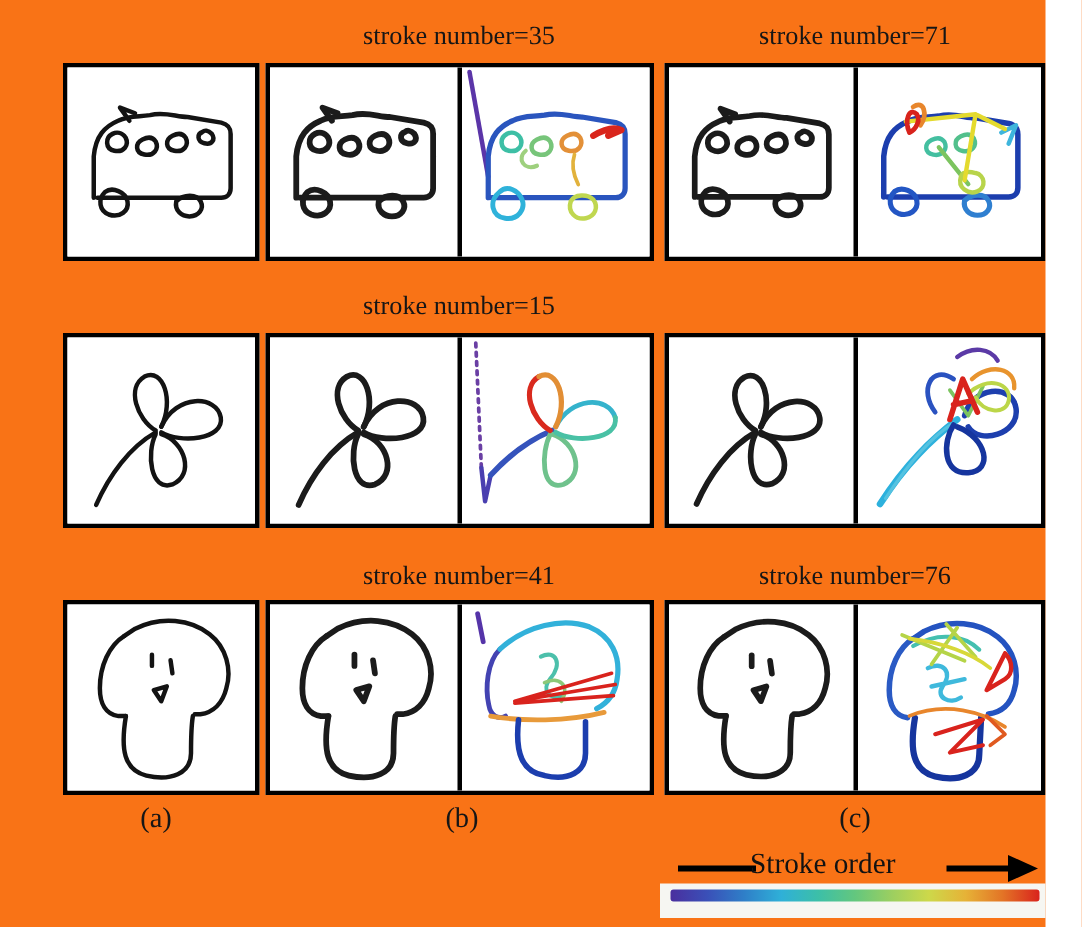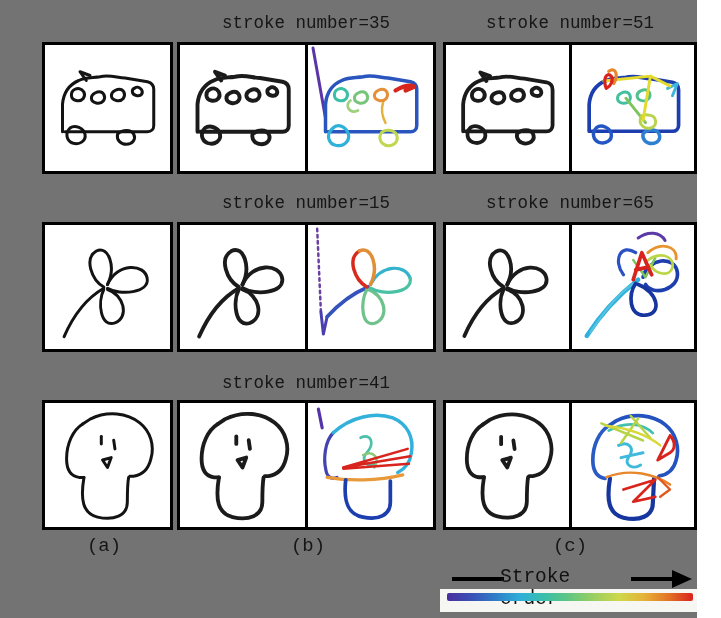"stroke number=35" #figure { background: #737373 -> #f97316; font-family: Liberation Mono, monospace -> Liberation Serif, serif }
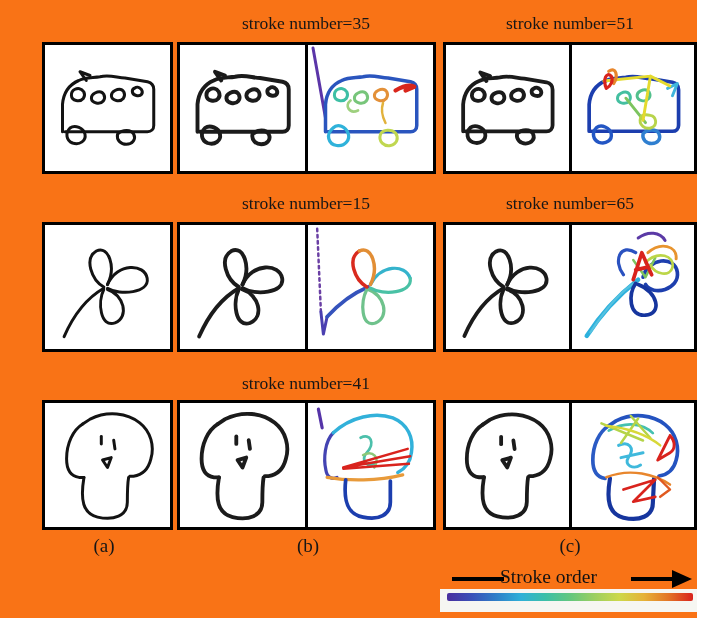"stroke number=51" div.hdr { text: 51 -> 71 }
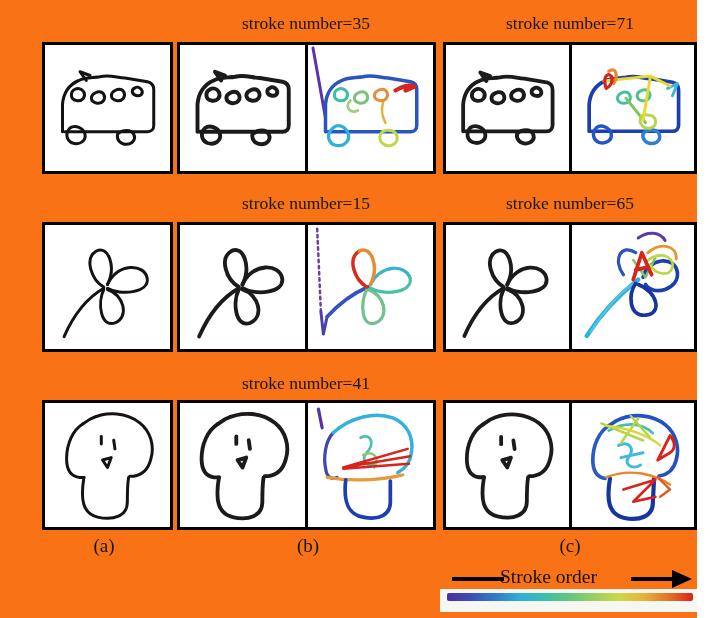"stroke number=65" div.hdr { html: <div>stroke number=65</div> -> none }
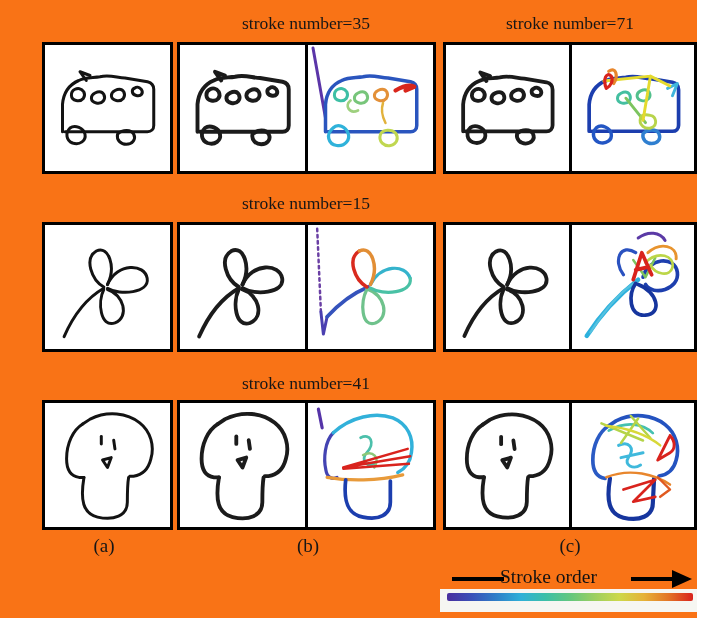"stroke number=76" div.hdr { html: none -> <div>stroke number=76</div> }
